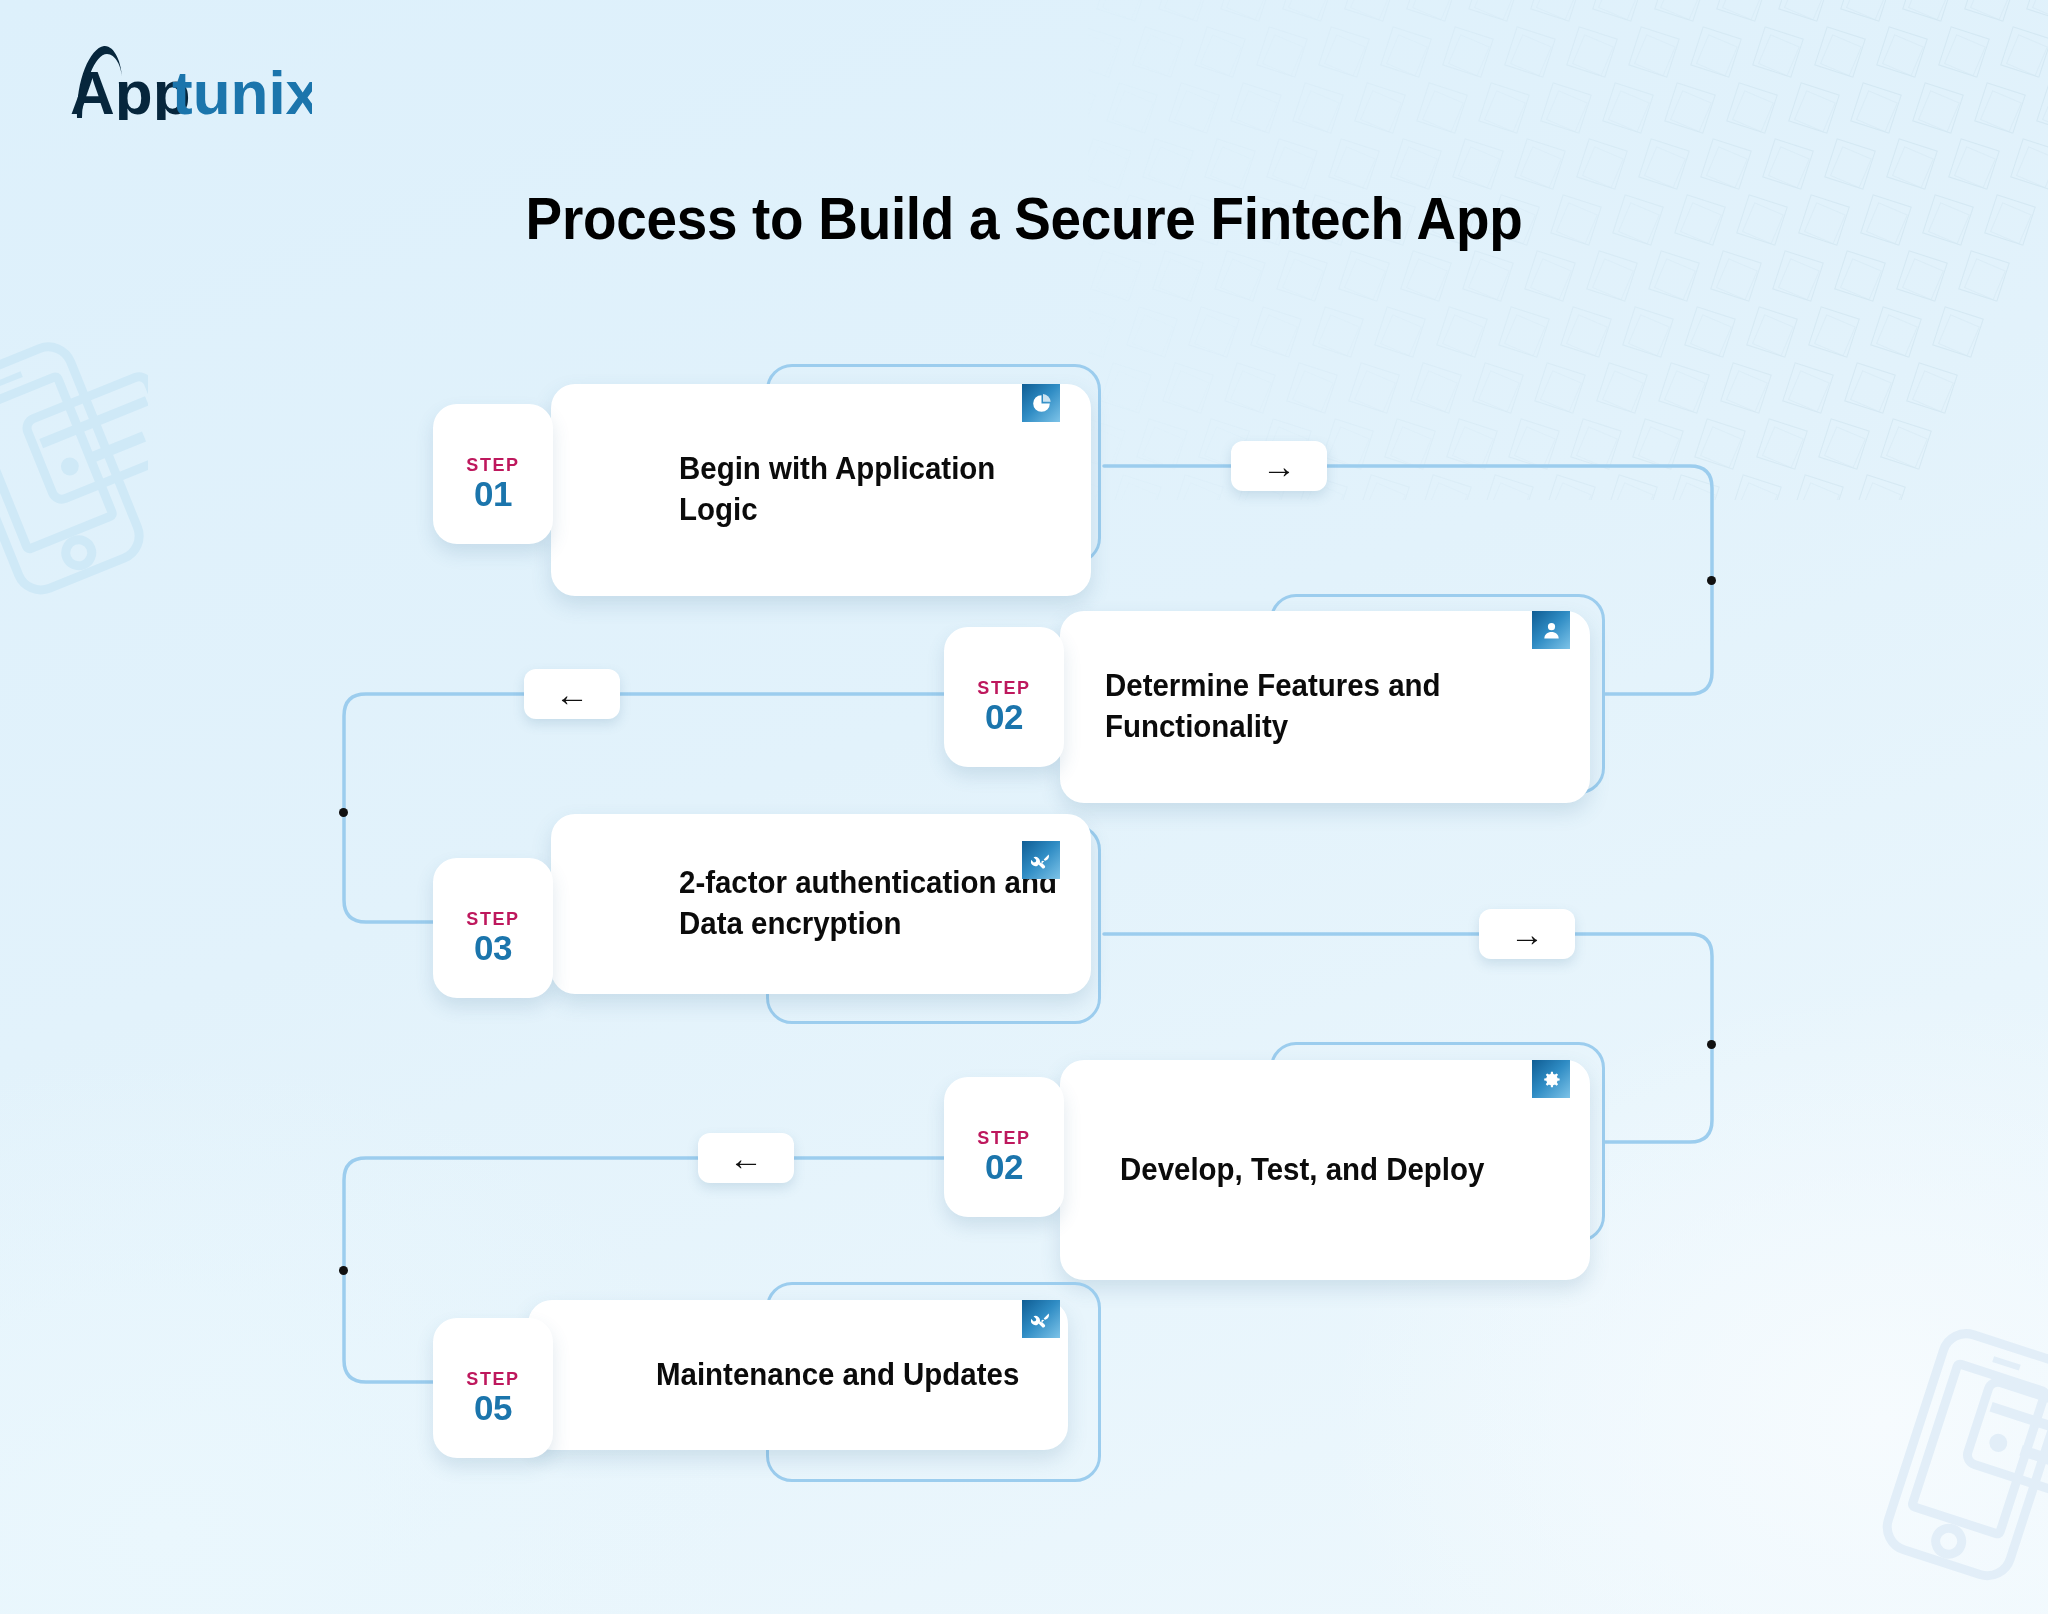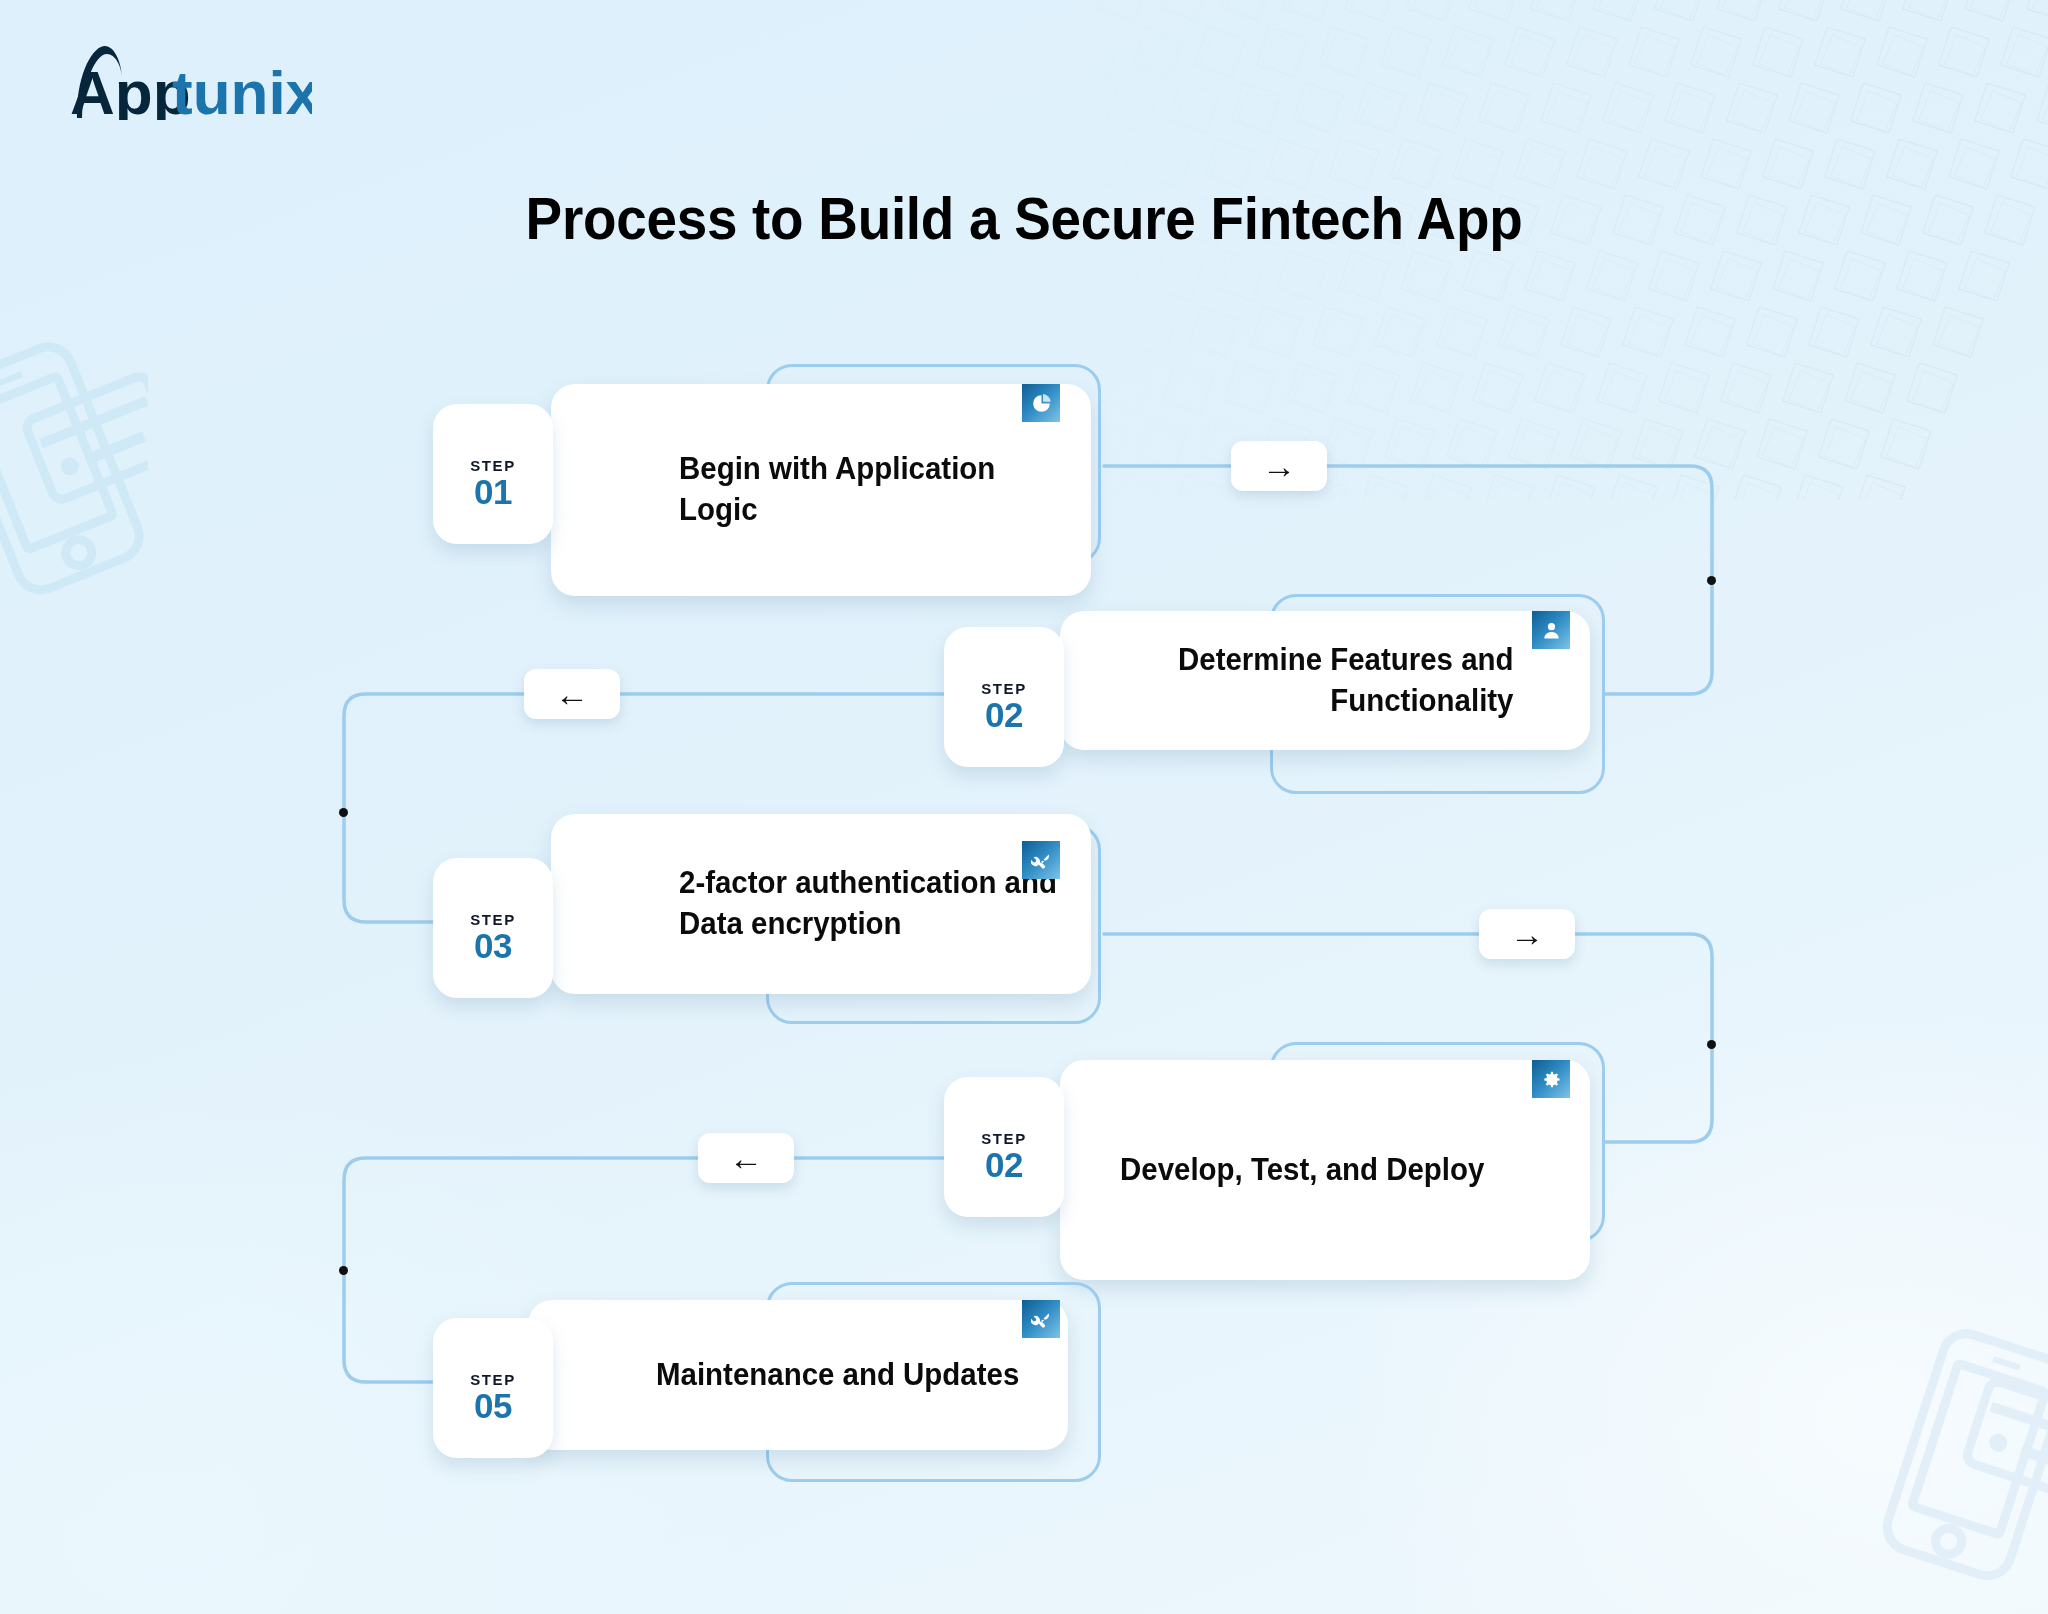"STEP" .numtab .lbl { color: #0f172a -> #be185d; font-size: 15px -> 18px }
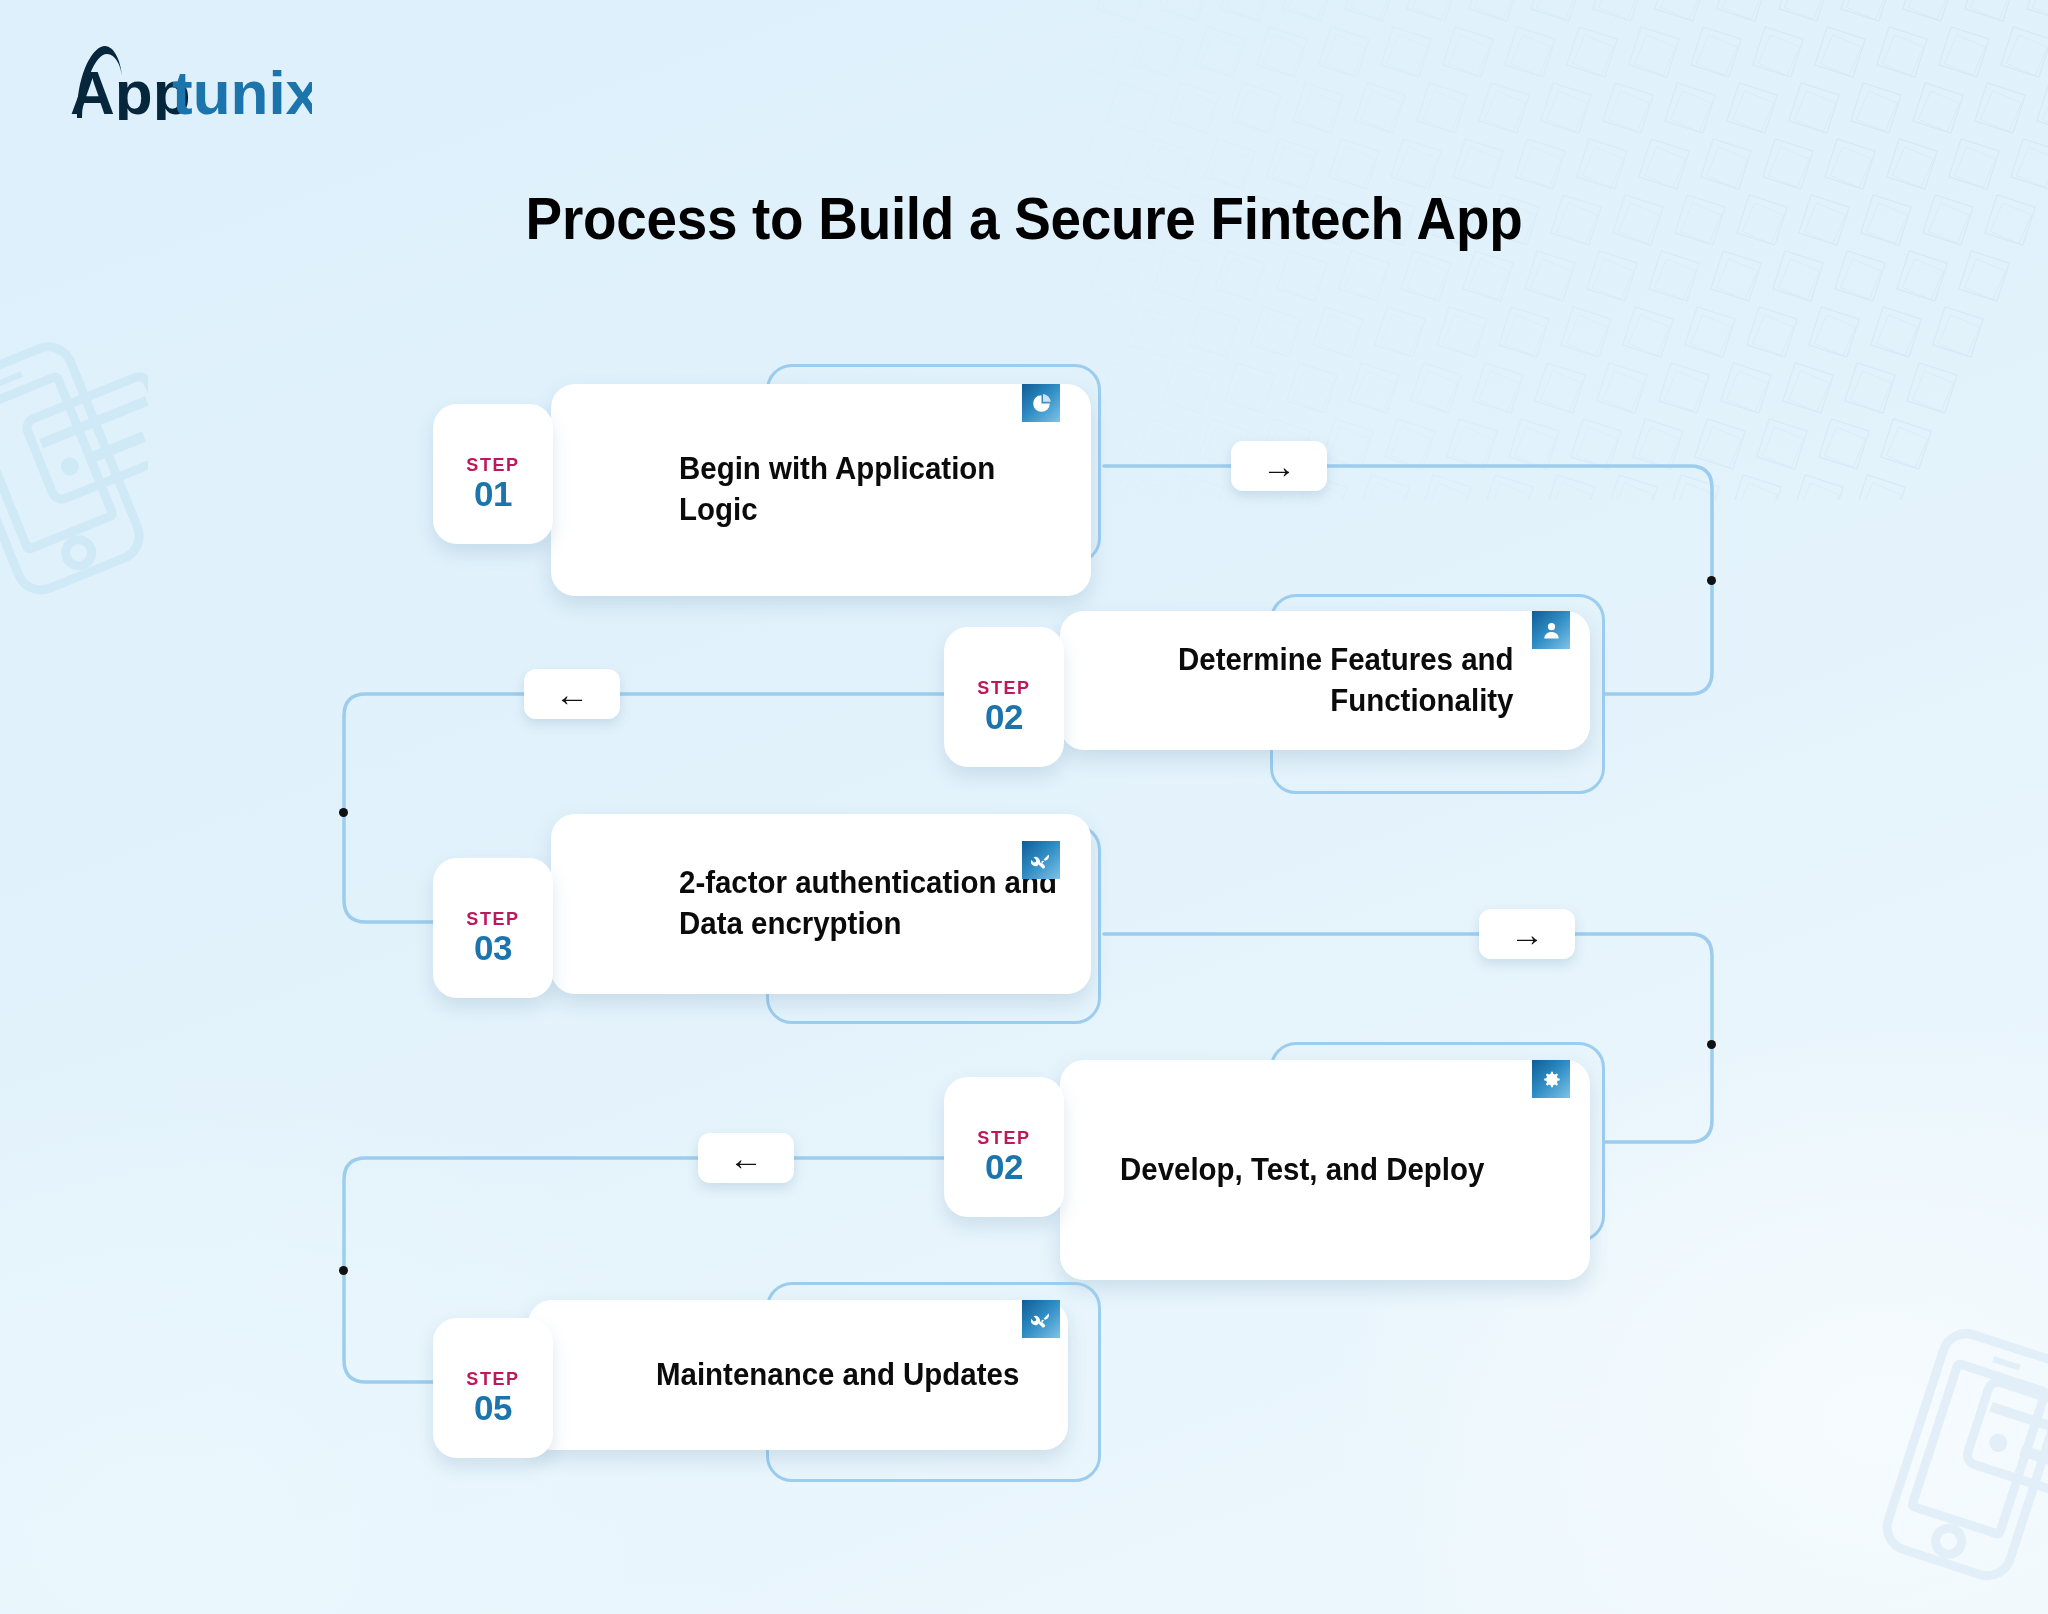"Determine Features and" div.card { height: 139px -> 192px; text-align: right -> none }
